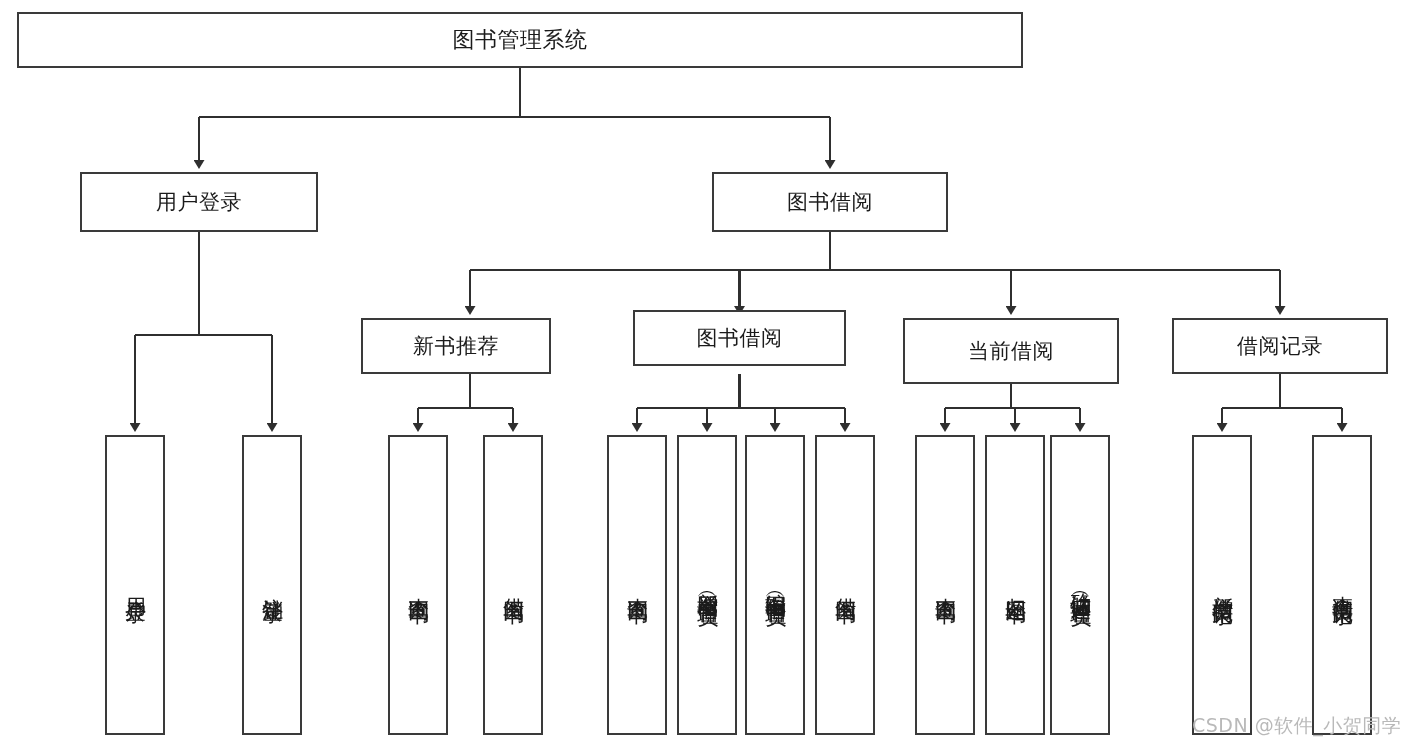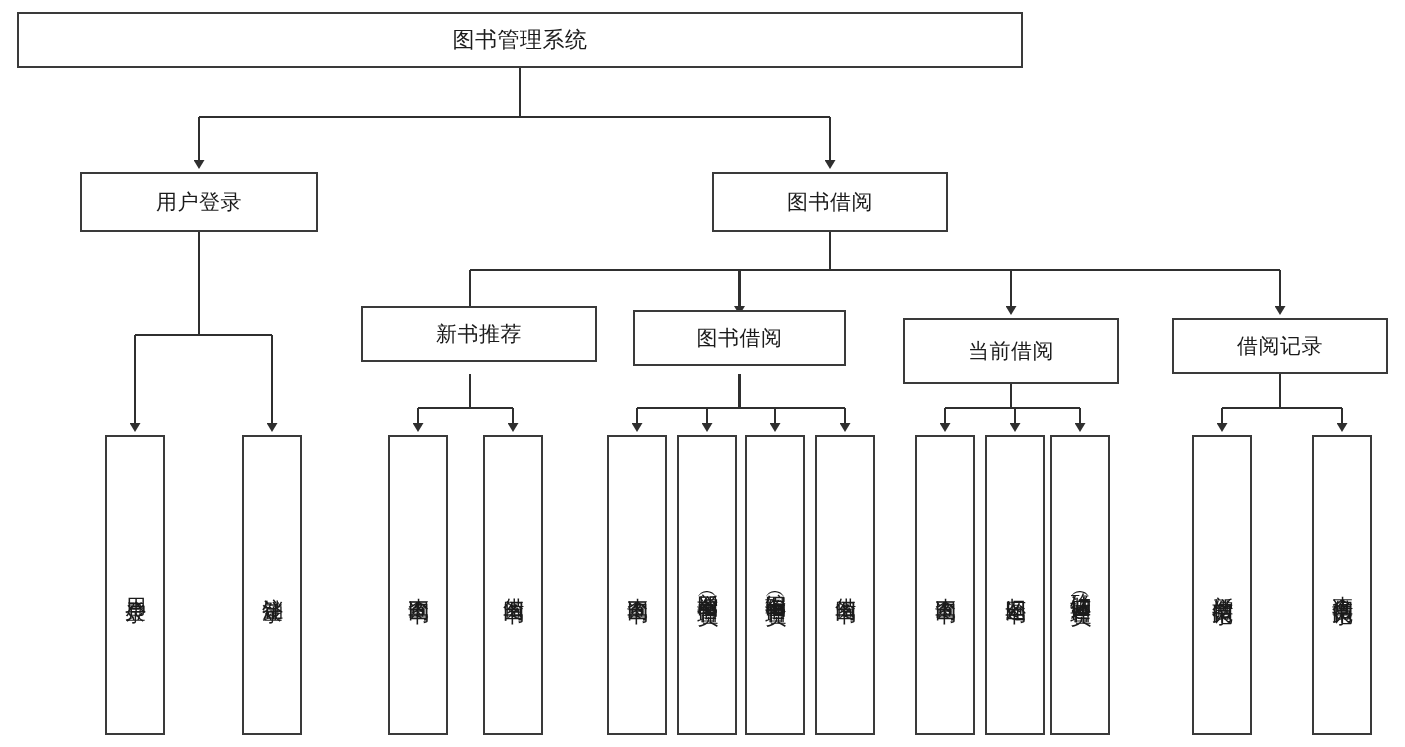"新书推荐" div.node { top: 306px -> 318px; width: 236px -> 190px }
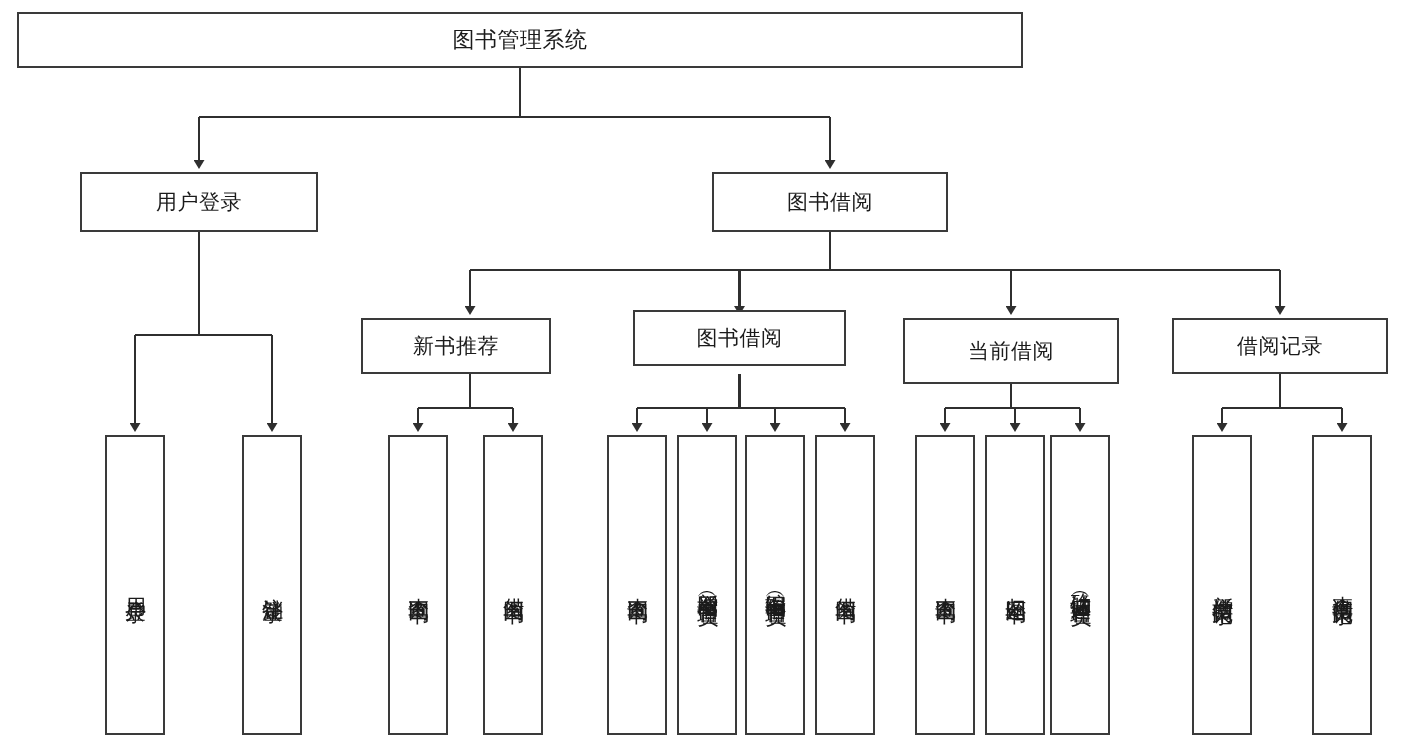"CSDN @软件_小贺同学" div { html: none -> <div>CSDN @软件_小贺同学</div> }
